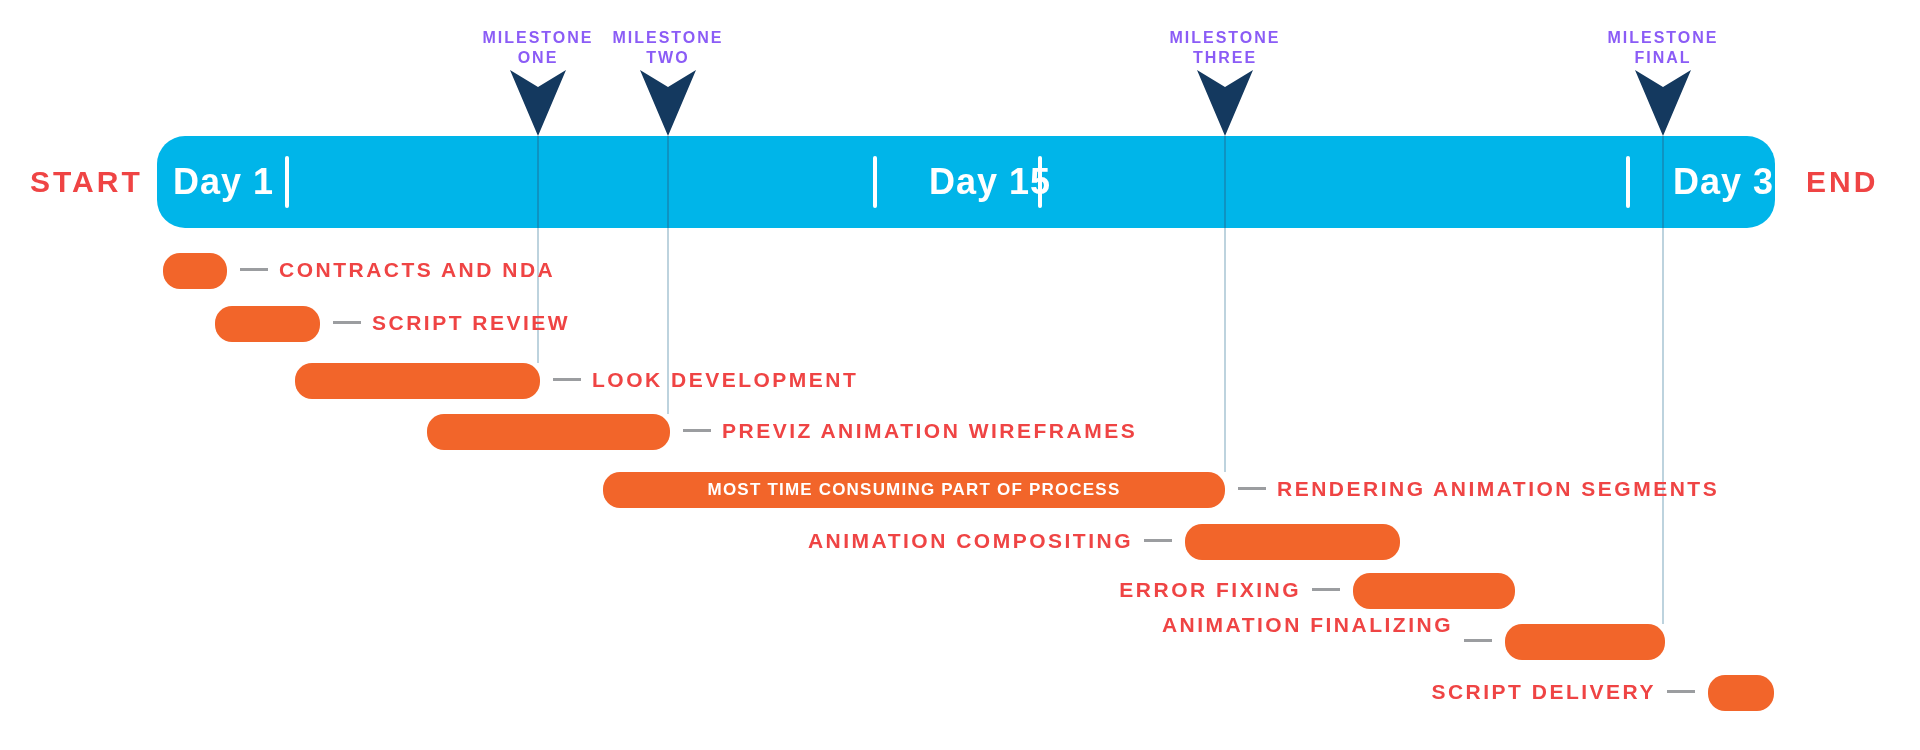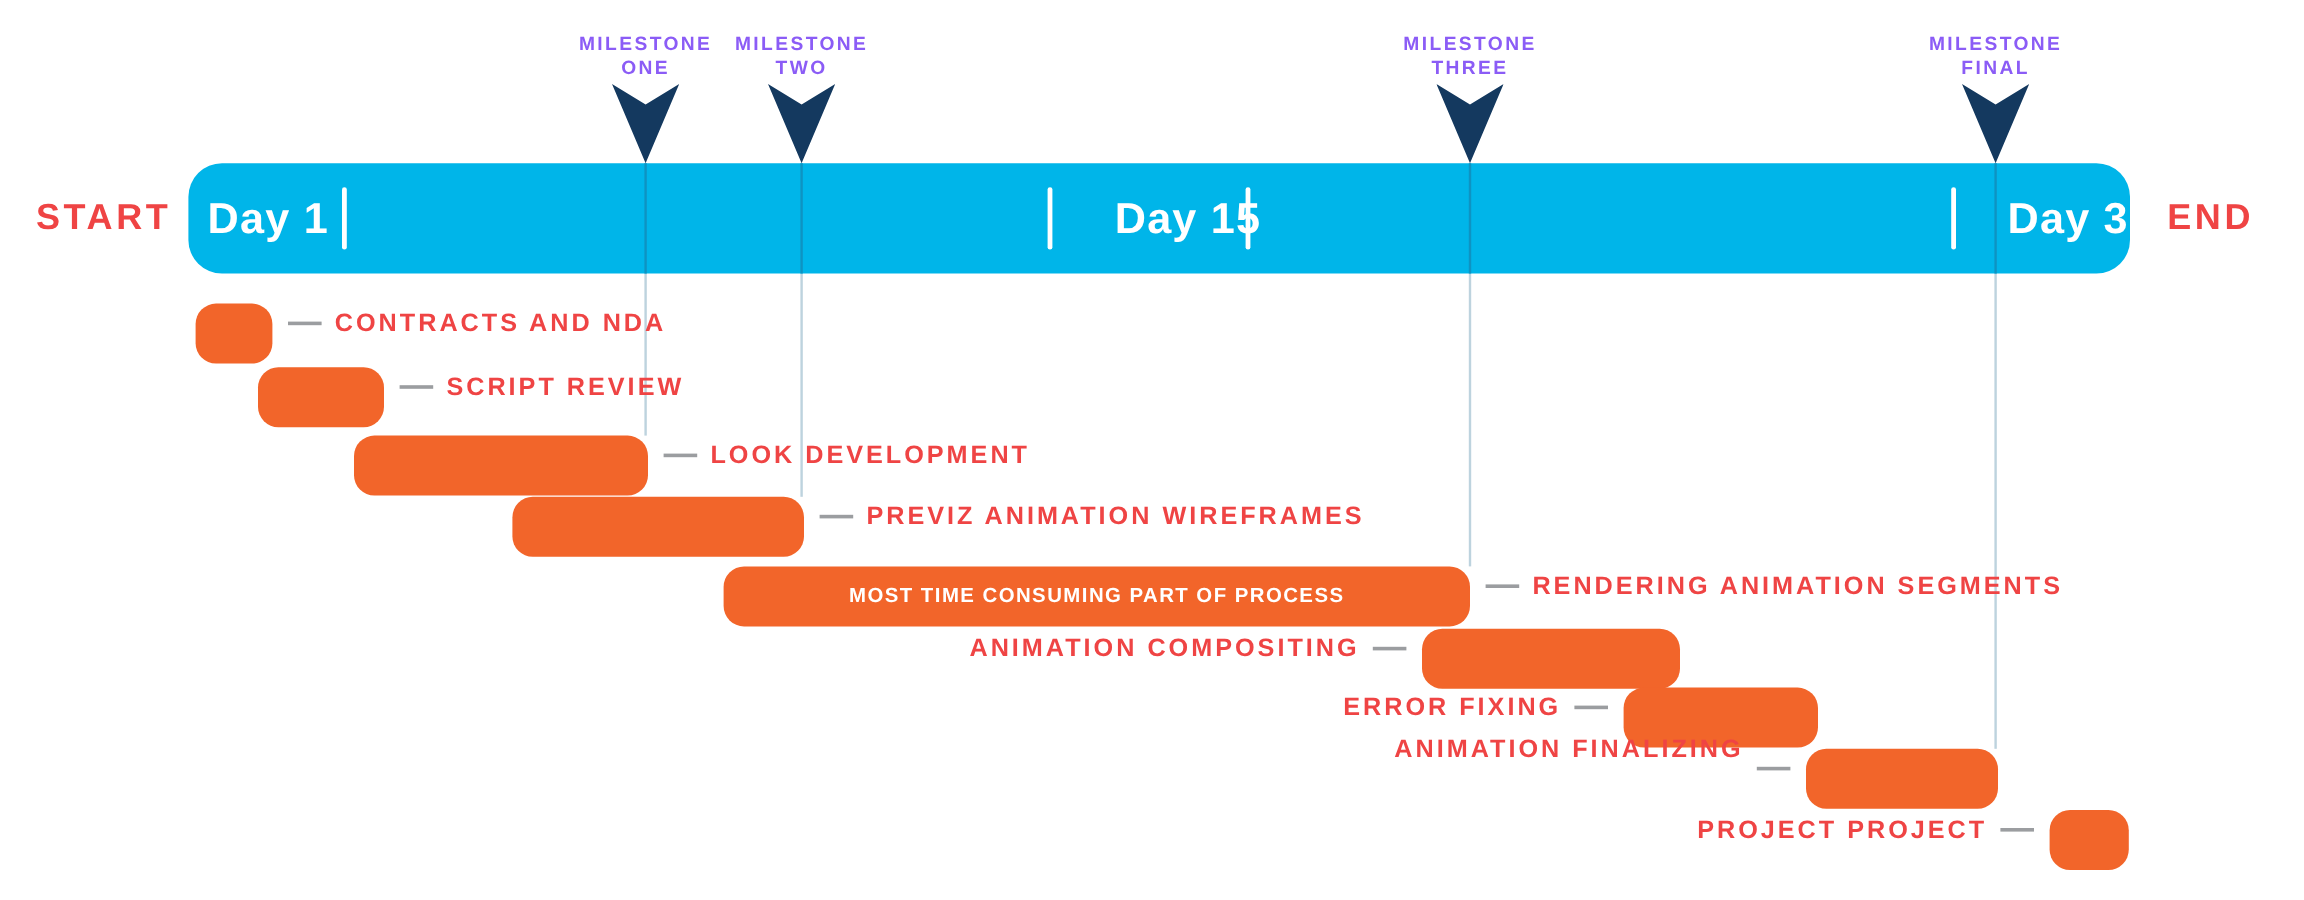"MOST TIME CONSUMING PART OF" .task-bar { height: 50px -> 36px }
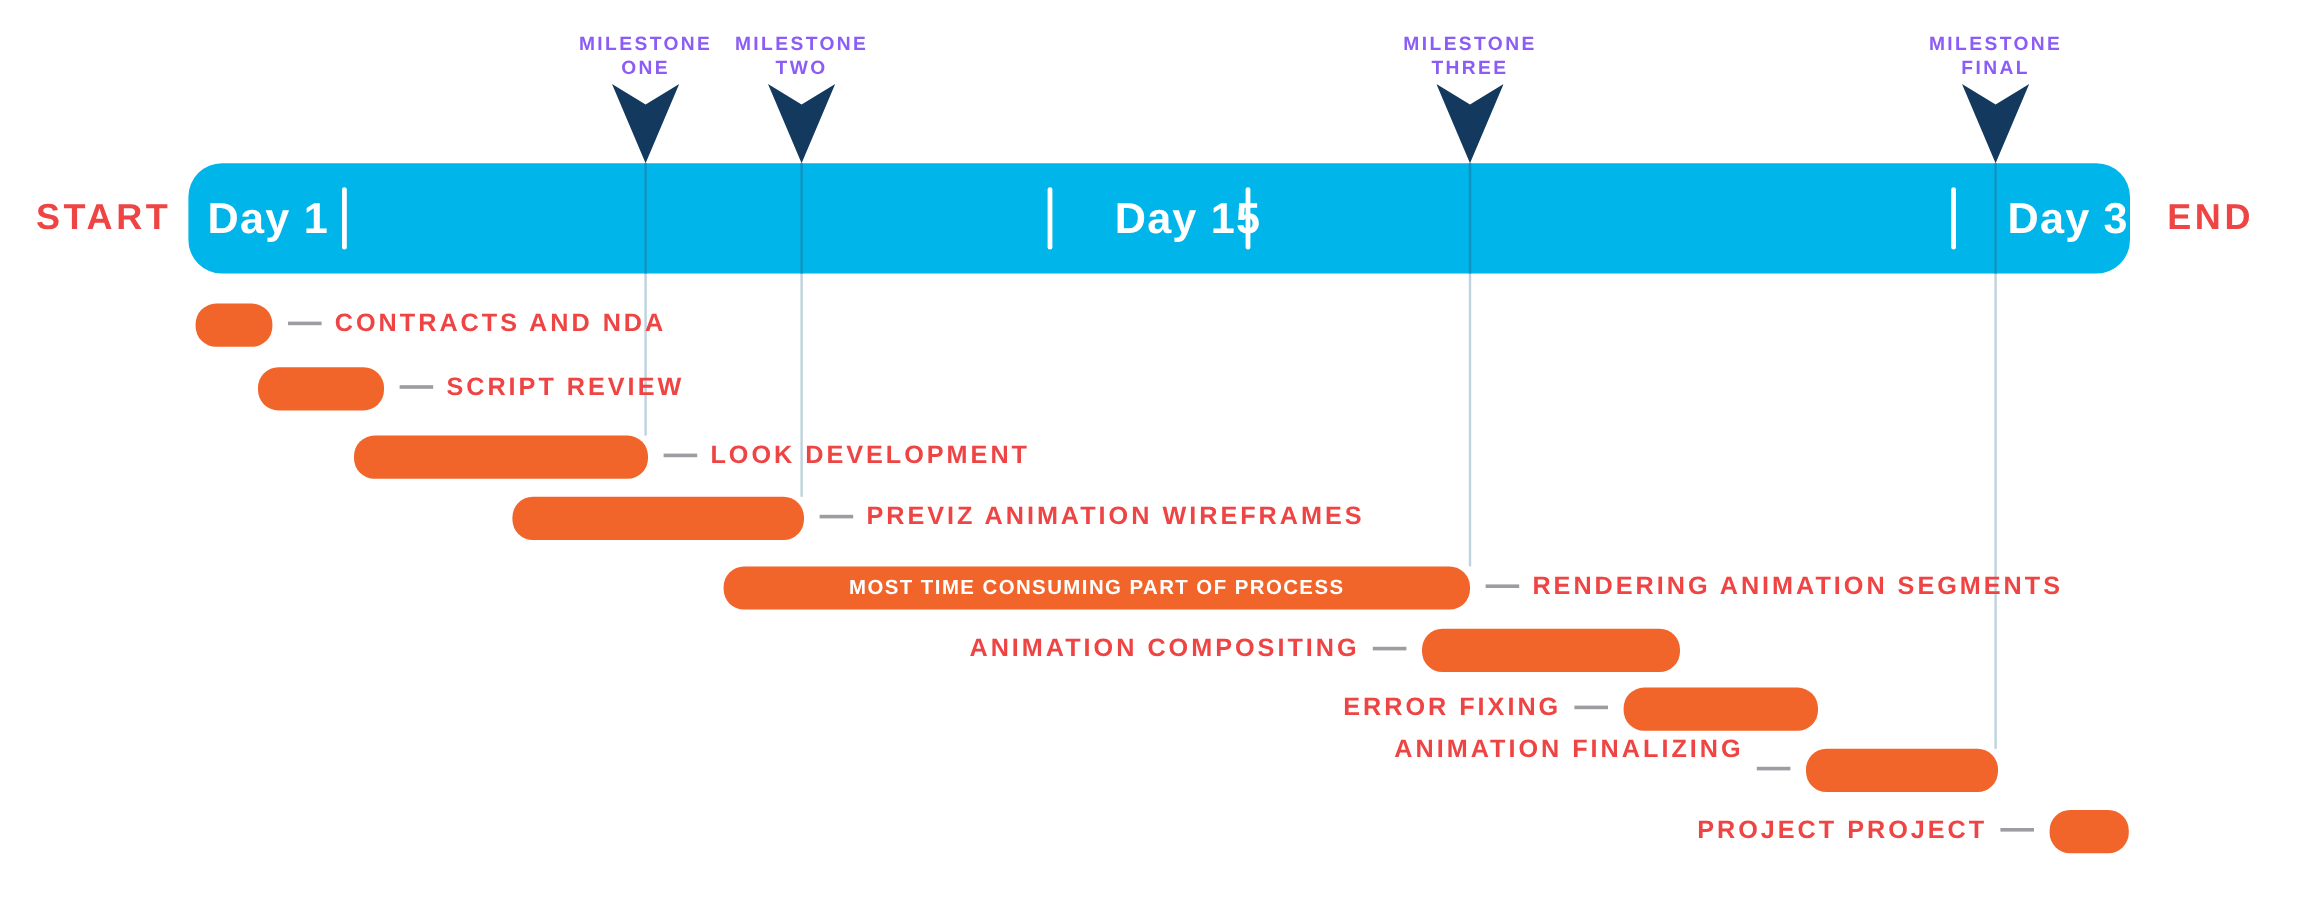"PROJECT PROJECT" div.abs { text: PROJECT PROJECT -> SCRIPT DELIVERY }
